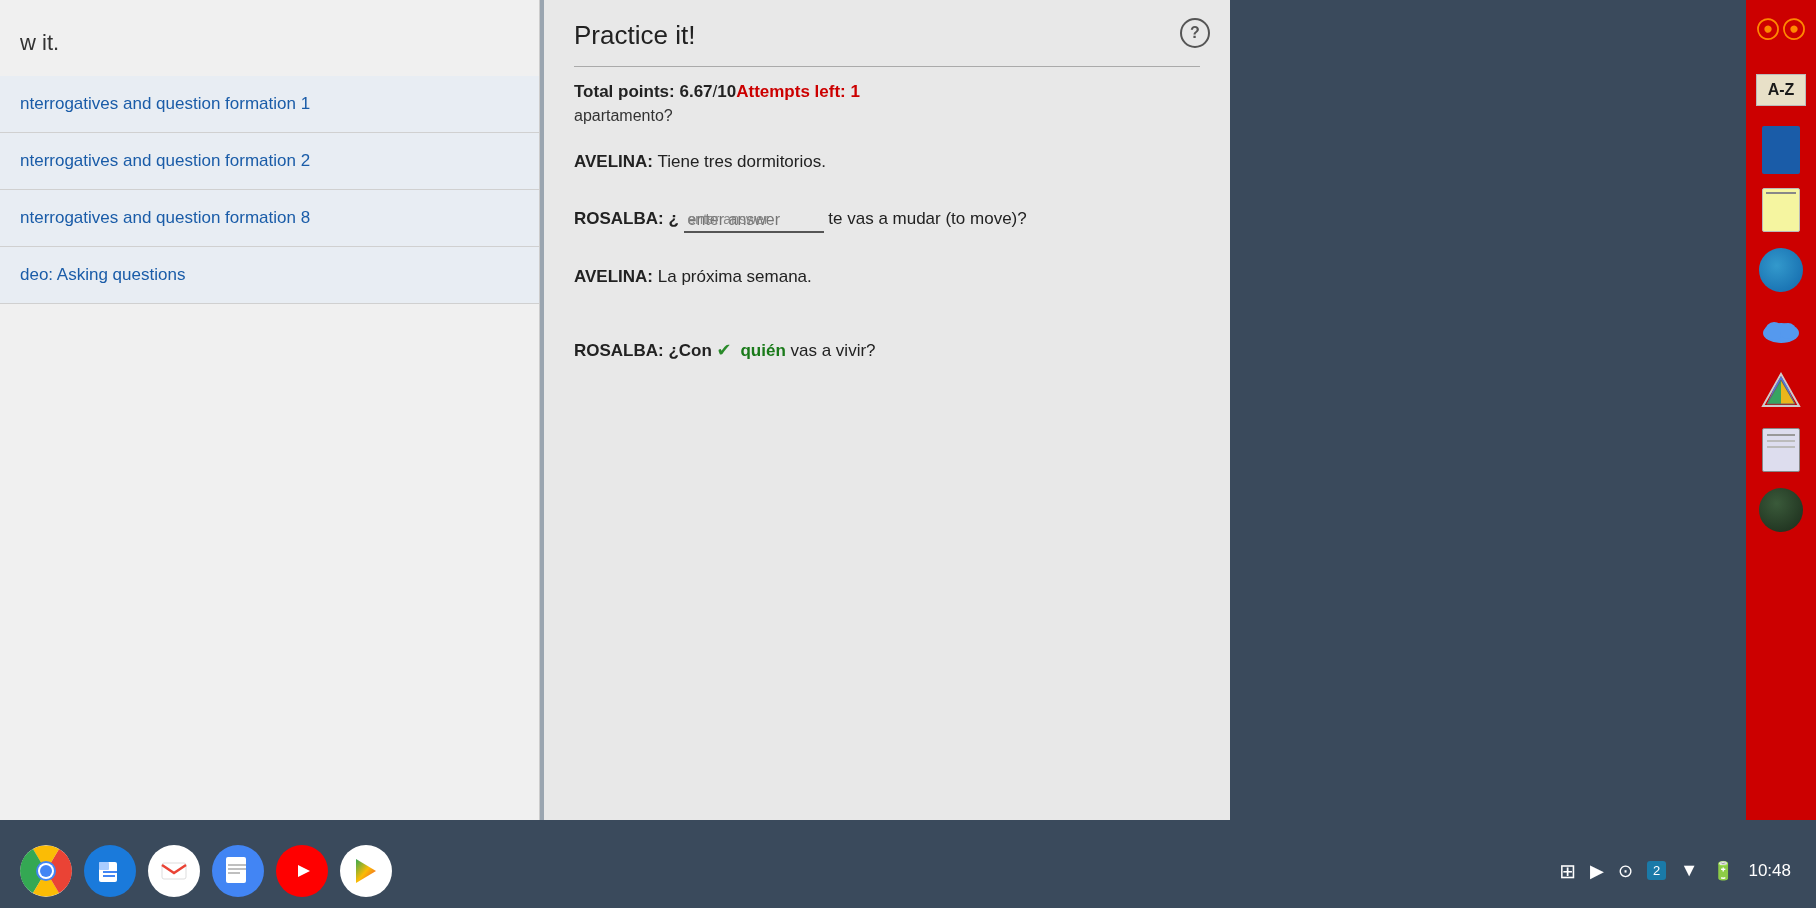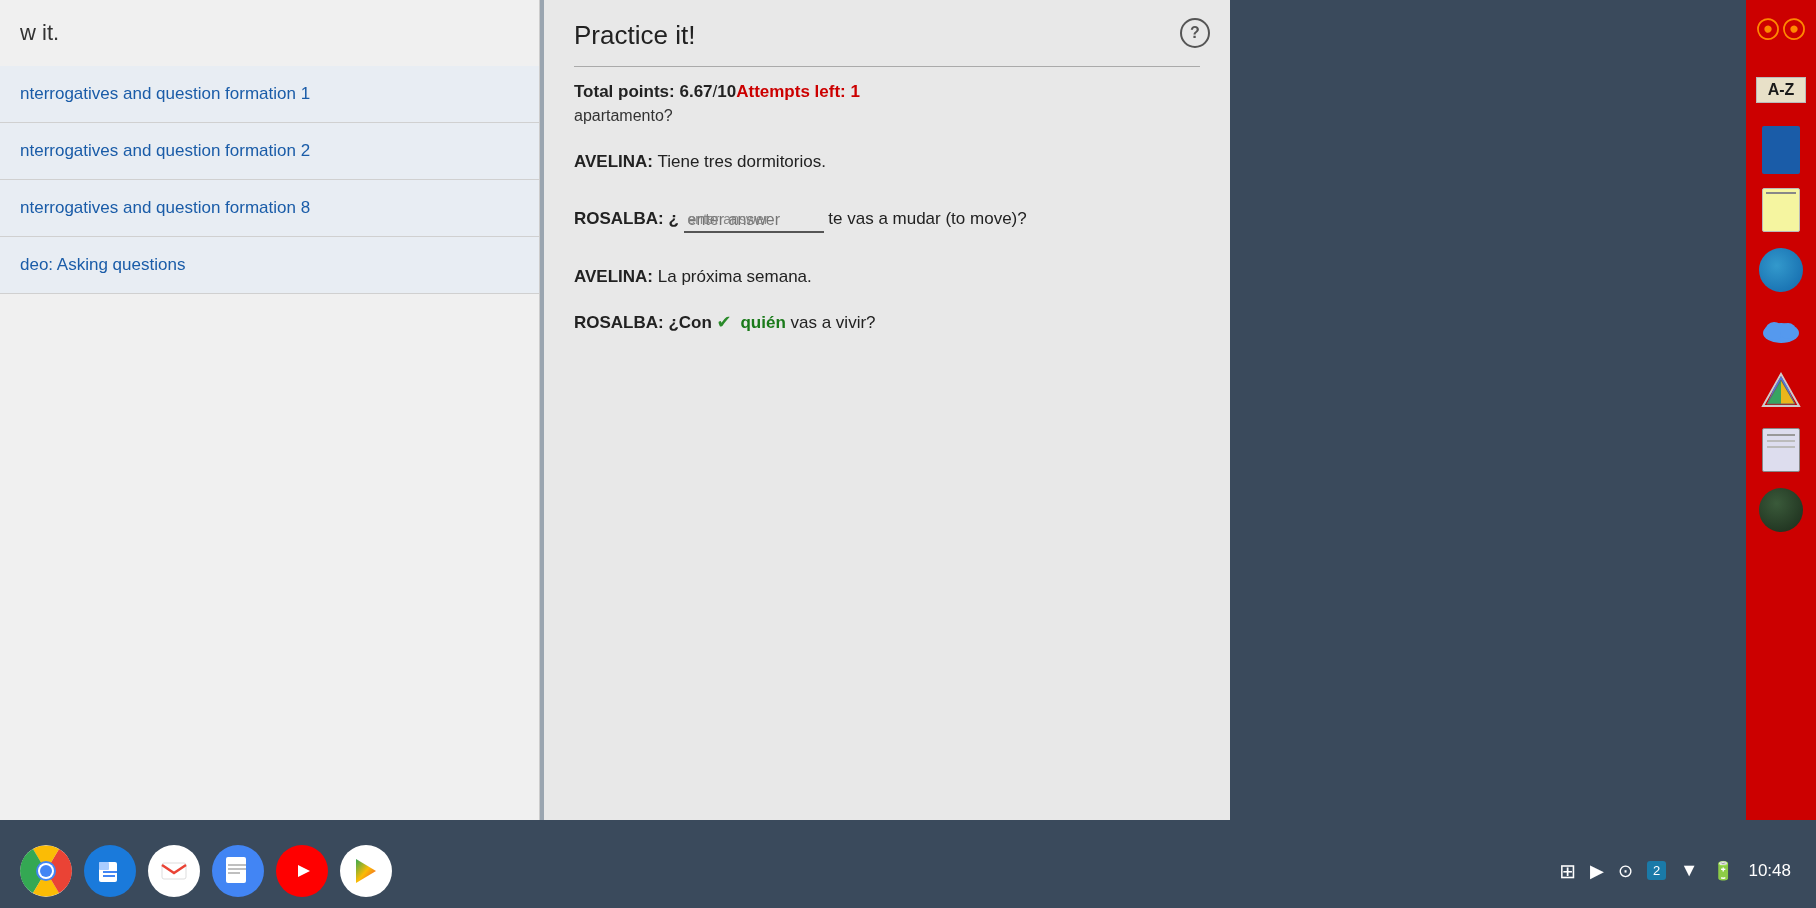"w it." .sidebar { padding: 10px 0 -> 20px 0 }
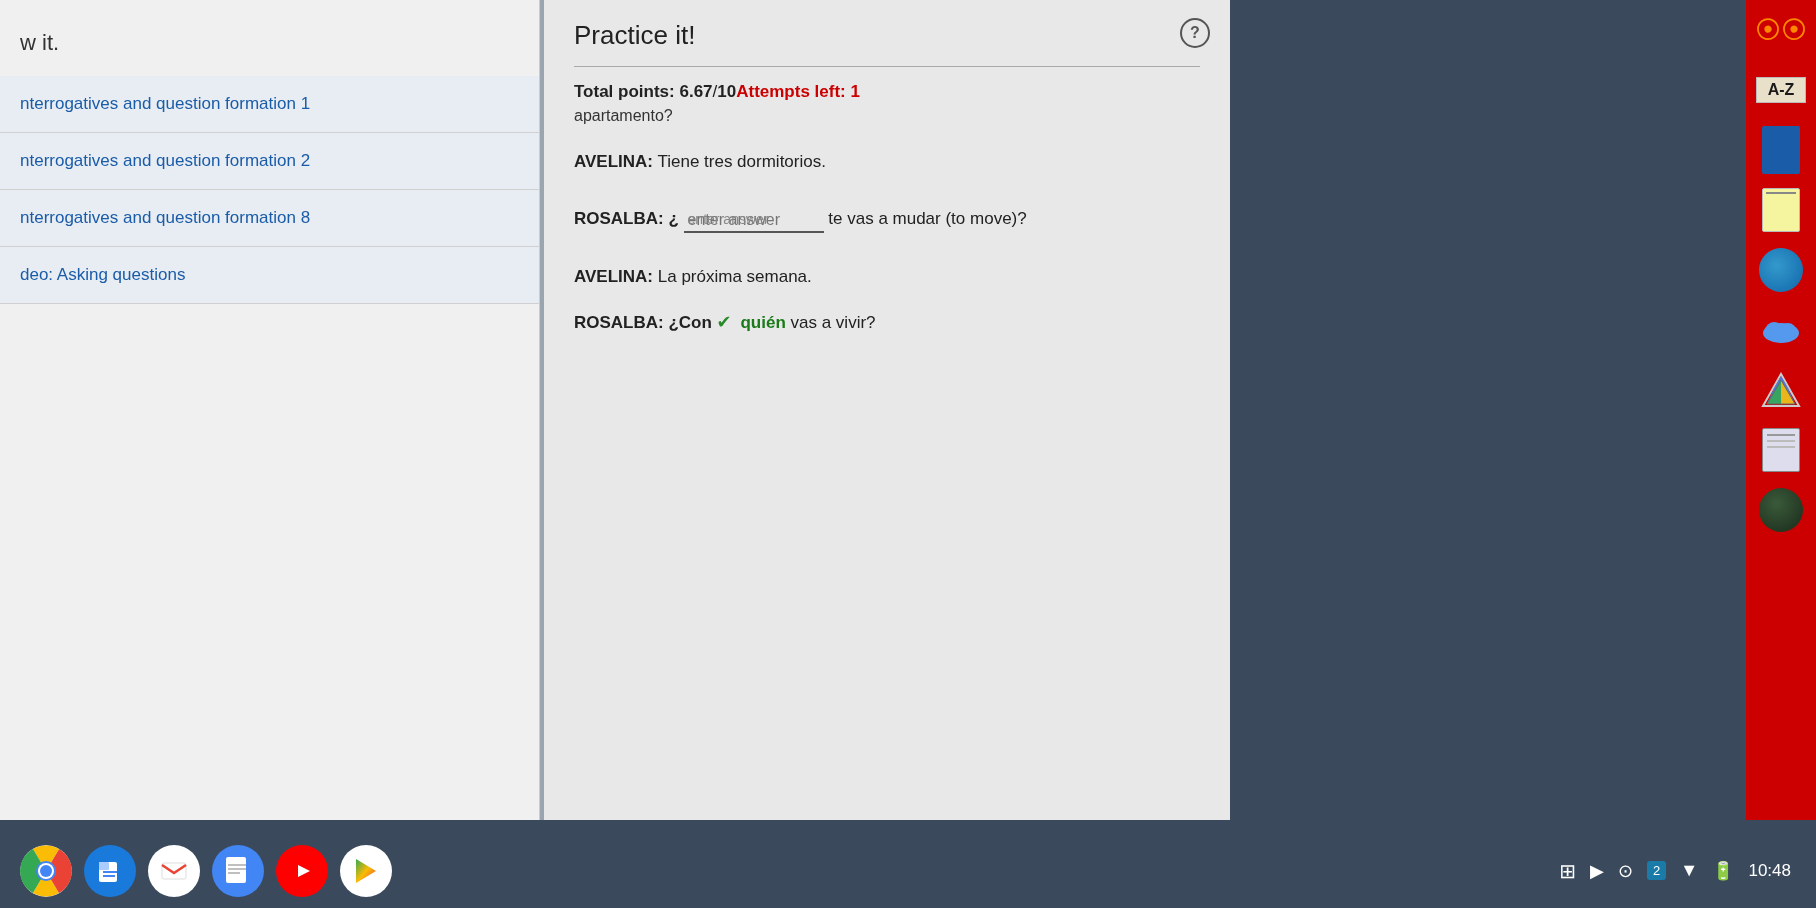"A-Z" .az-badge { height: 26px -> 32px }
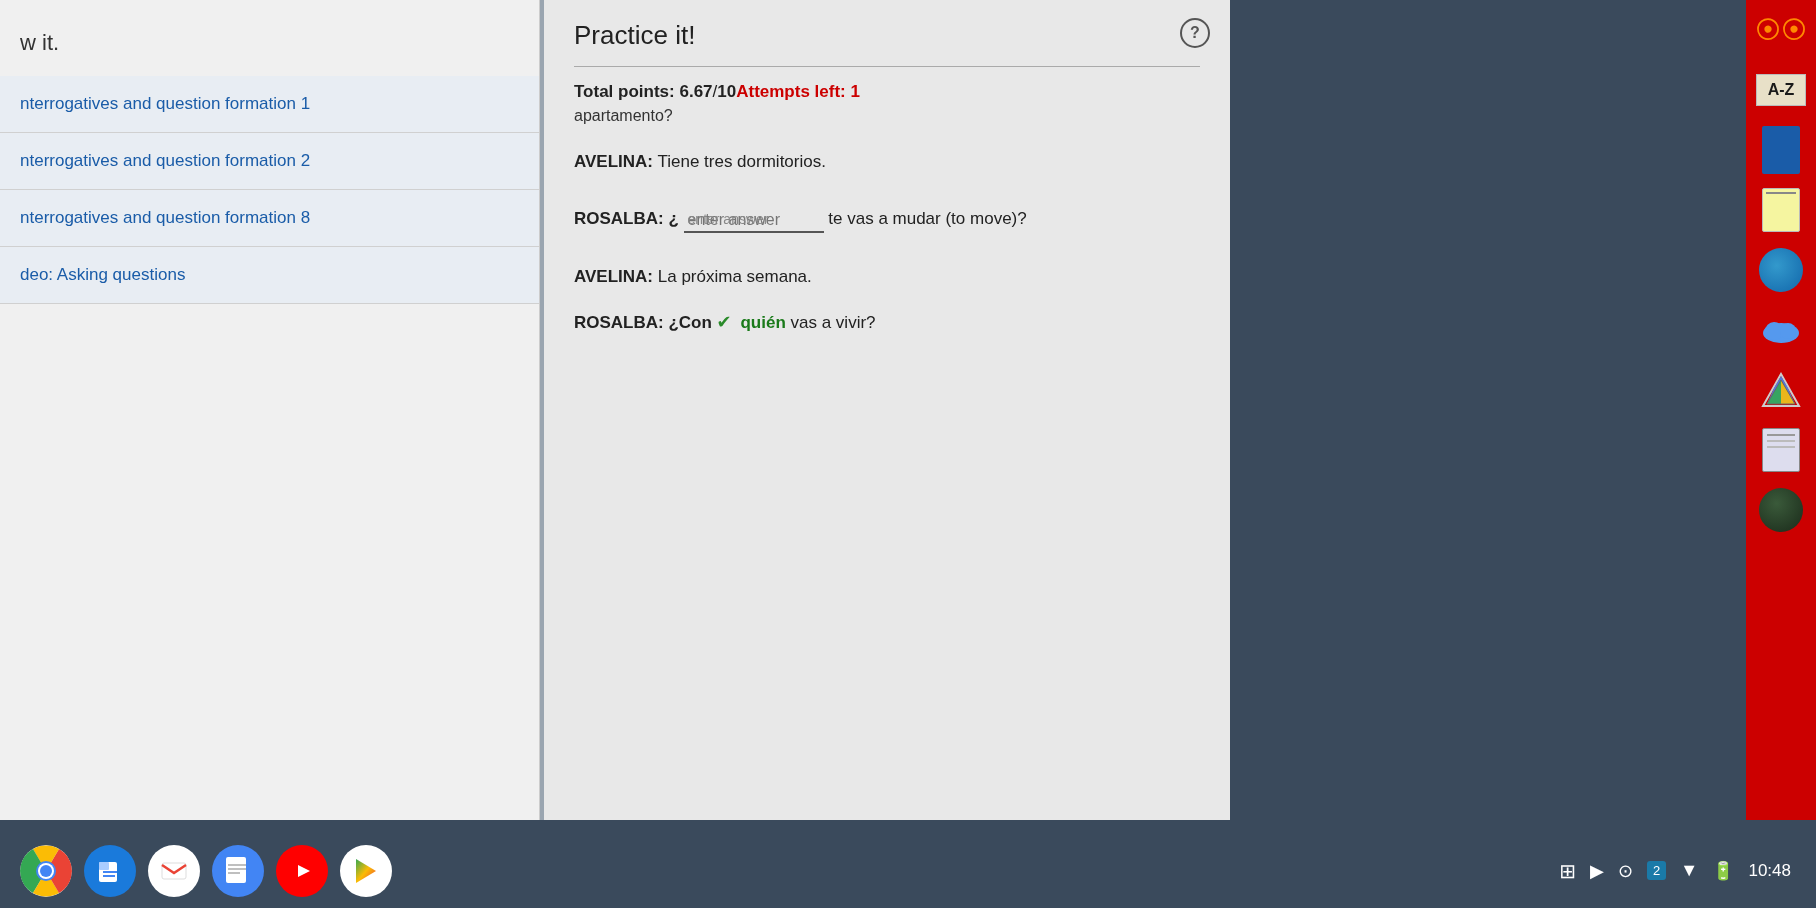"ROSALBA: ¿Con ✔ quién vas" div.speaker-line { margin-top: 18px -> 46px }
